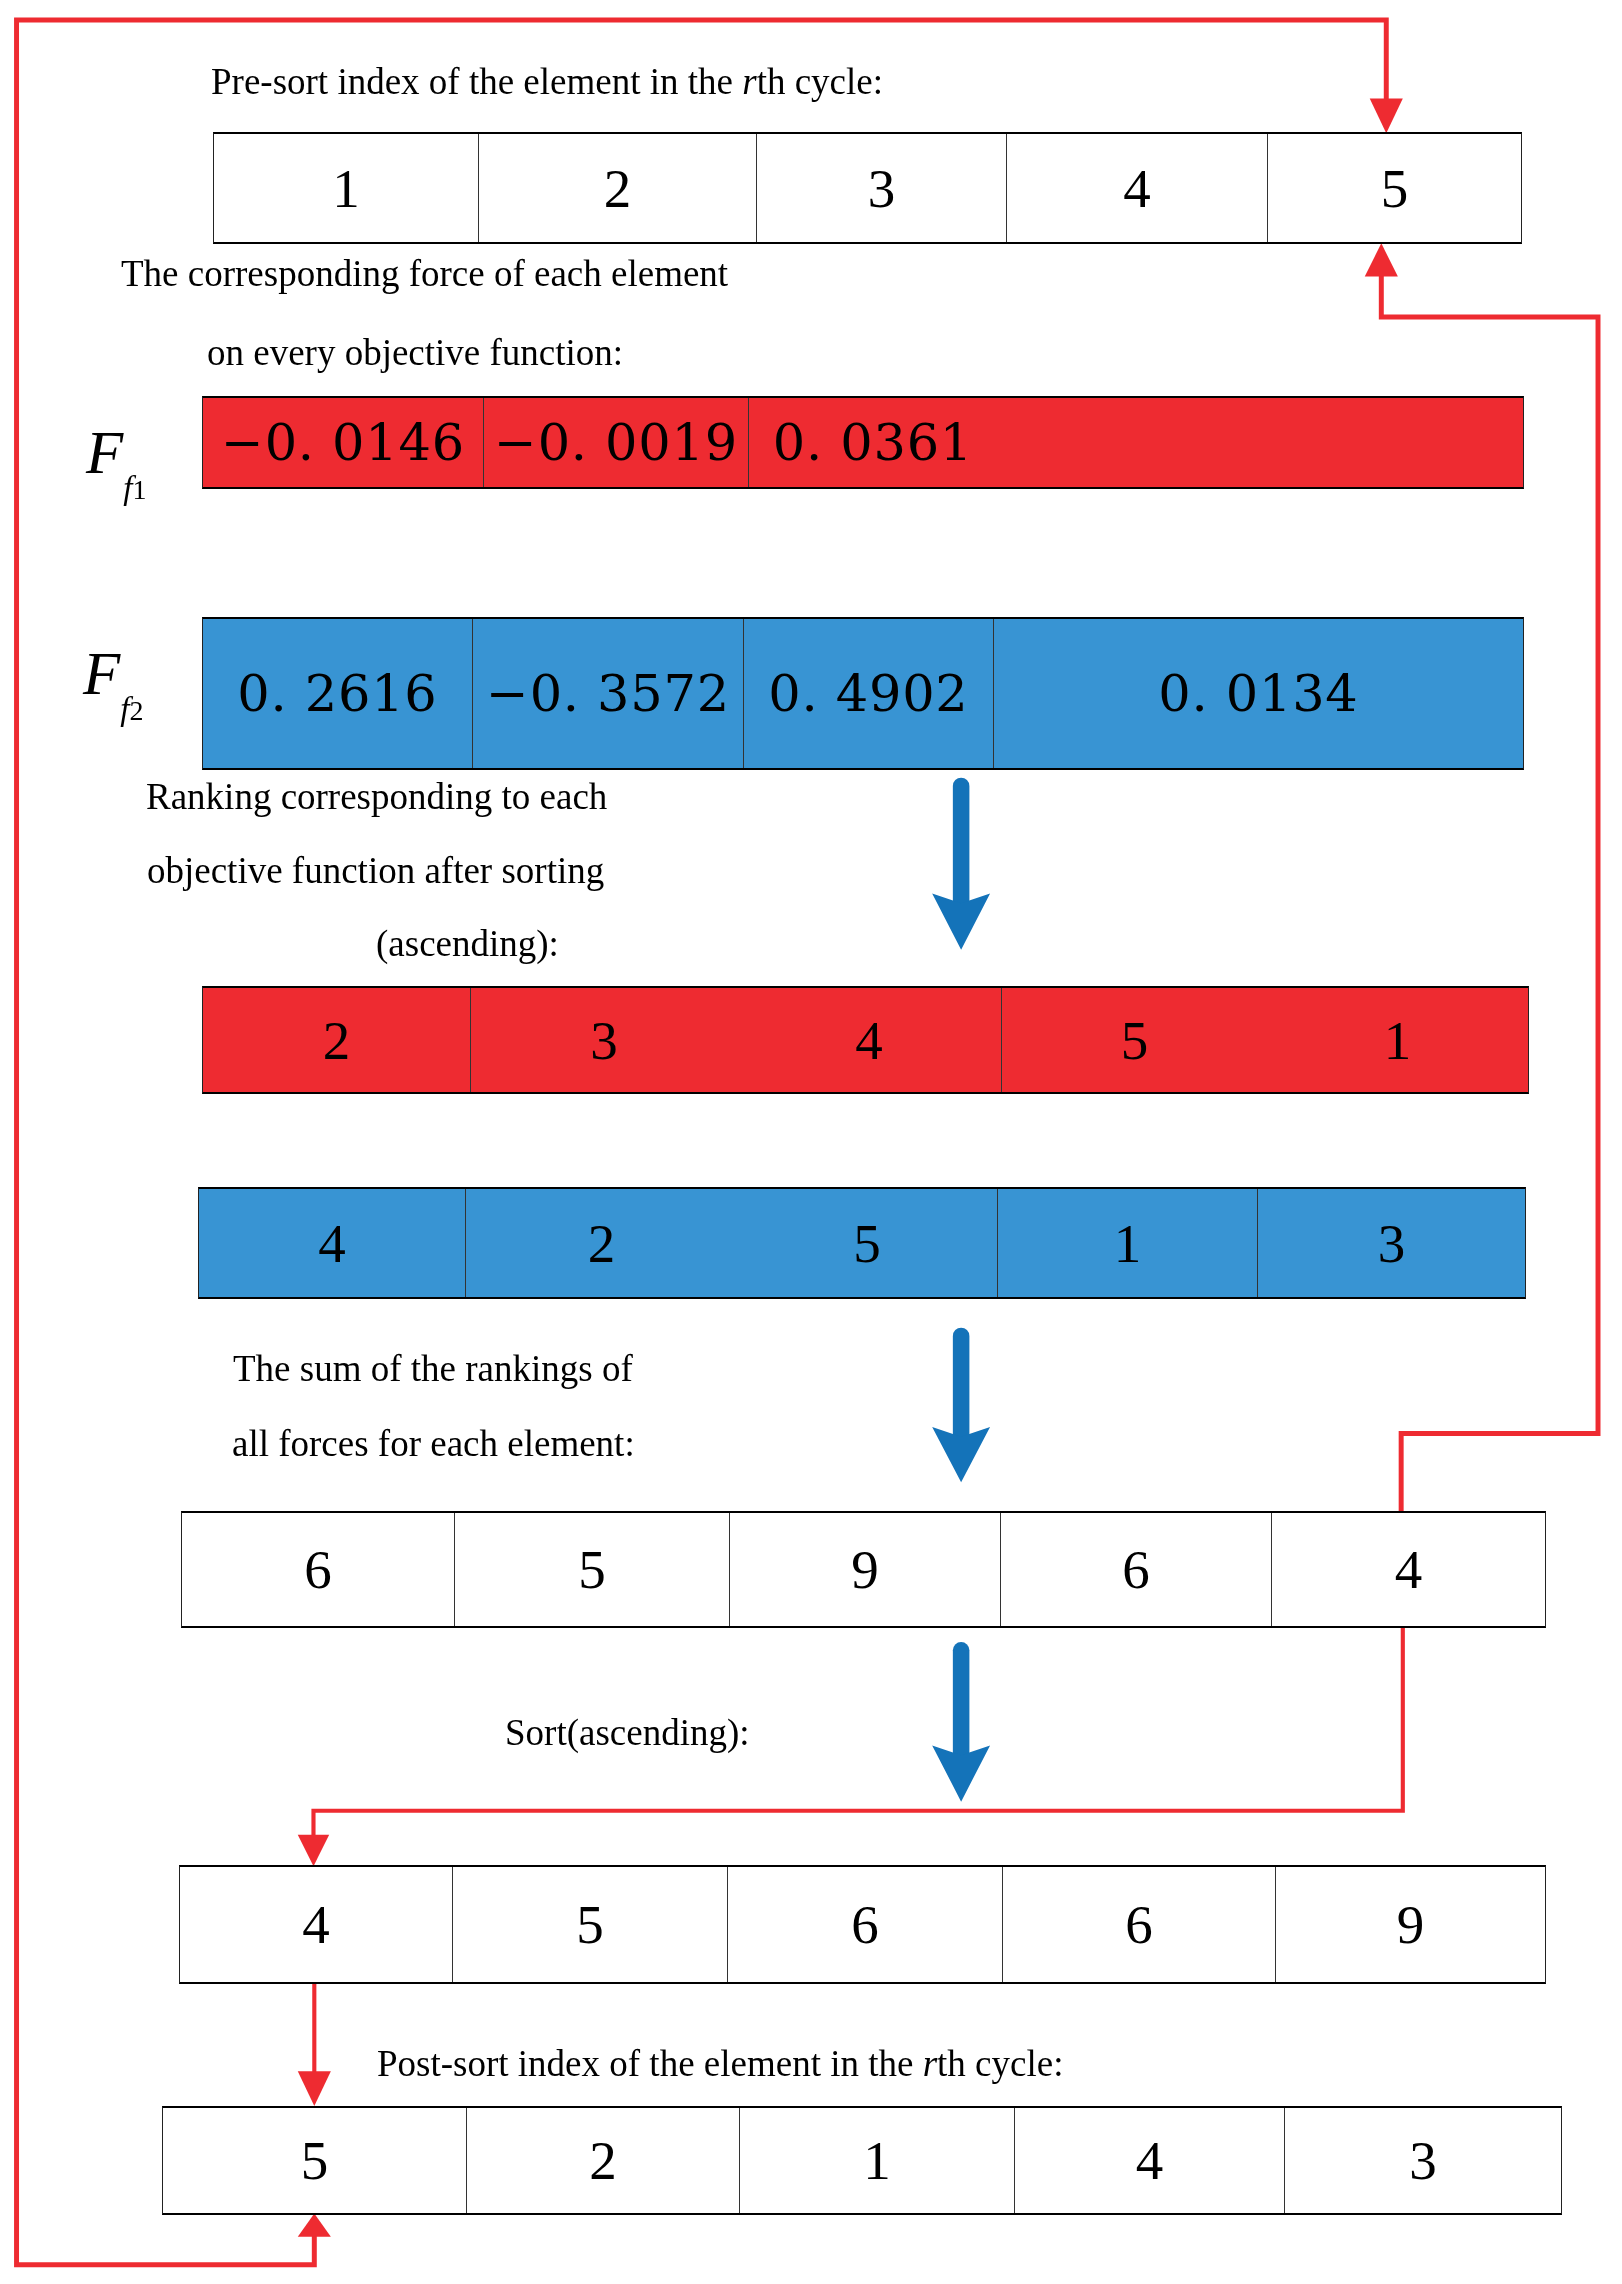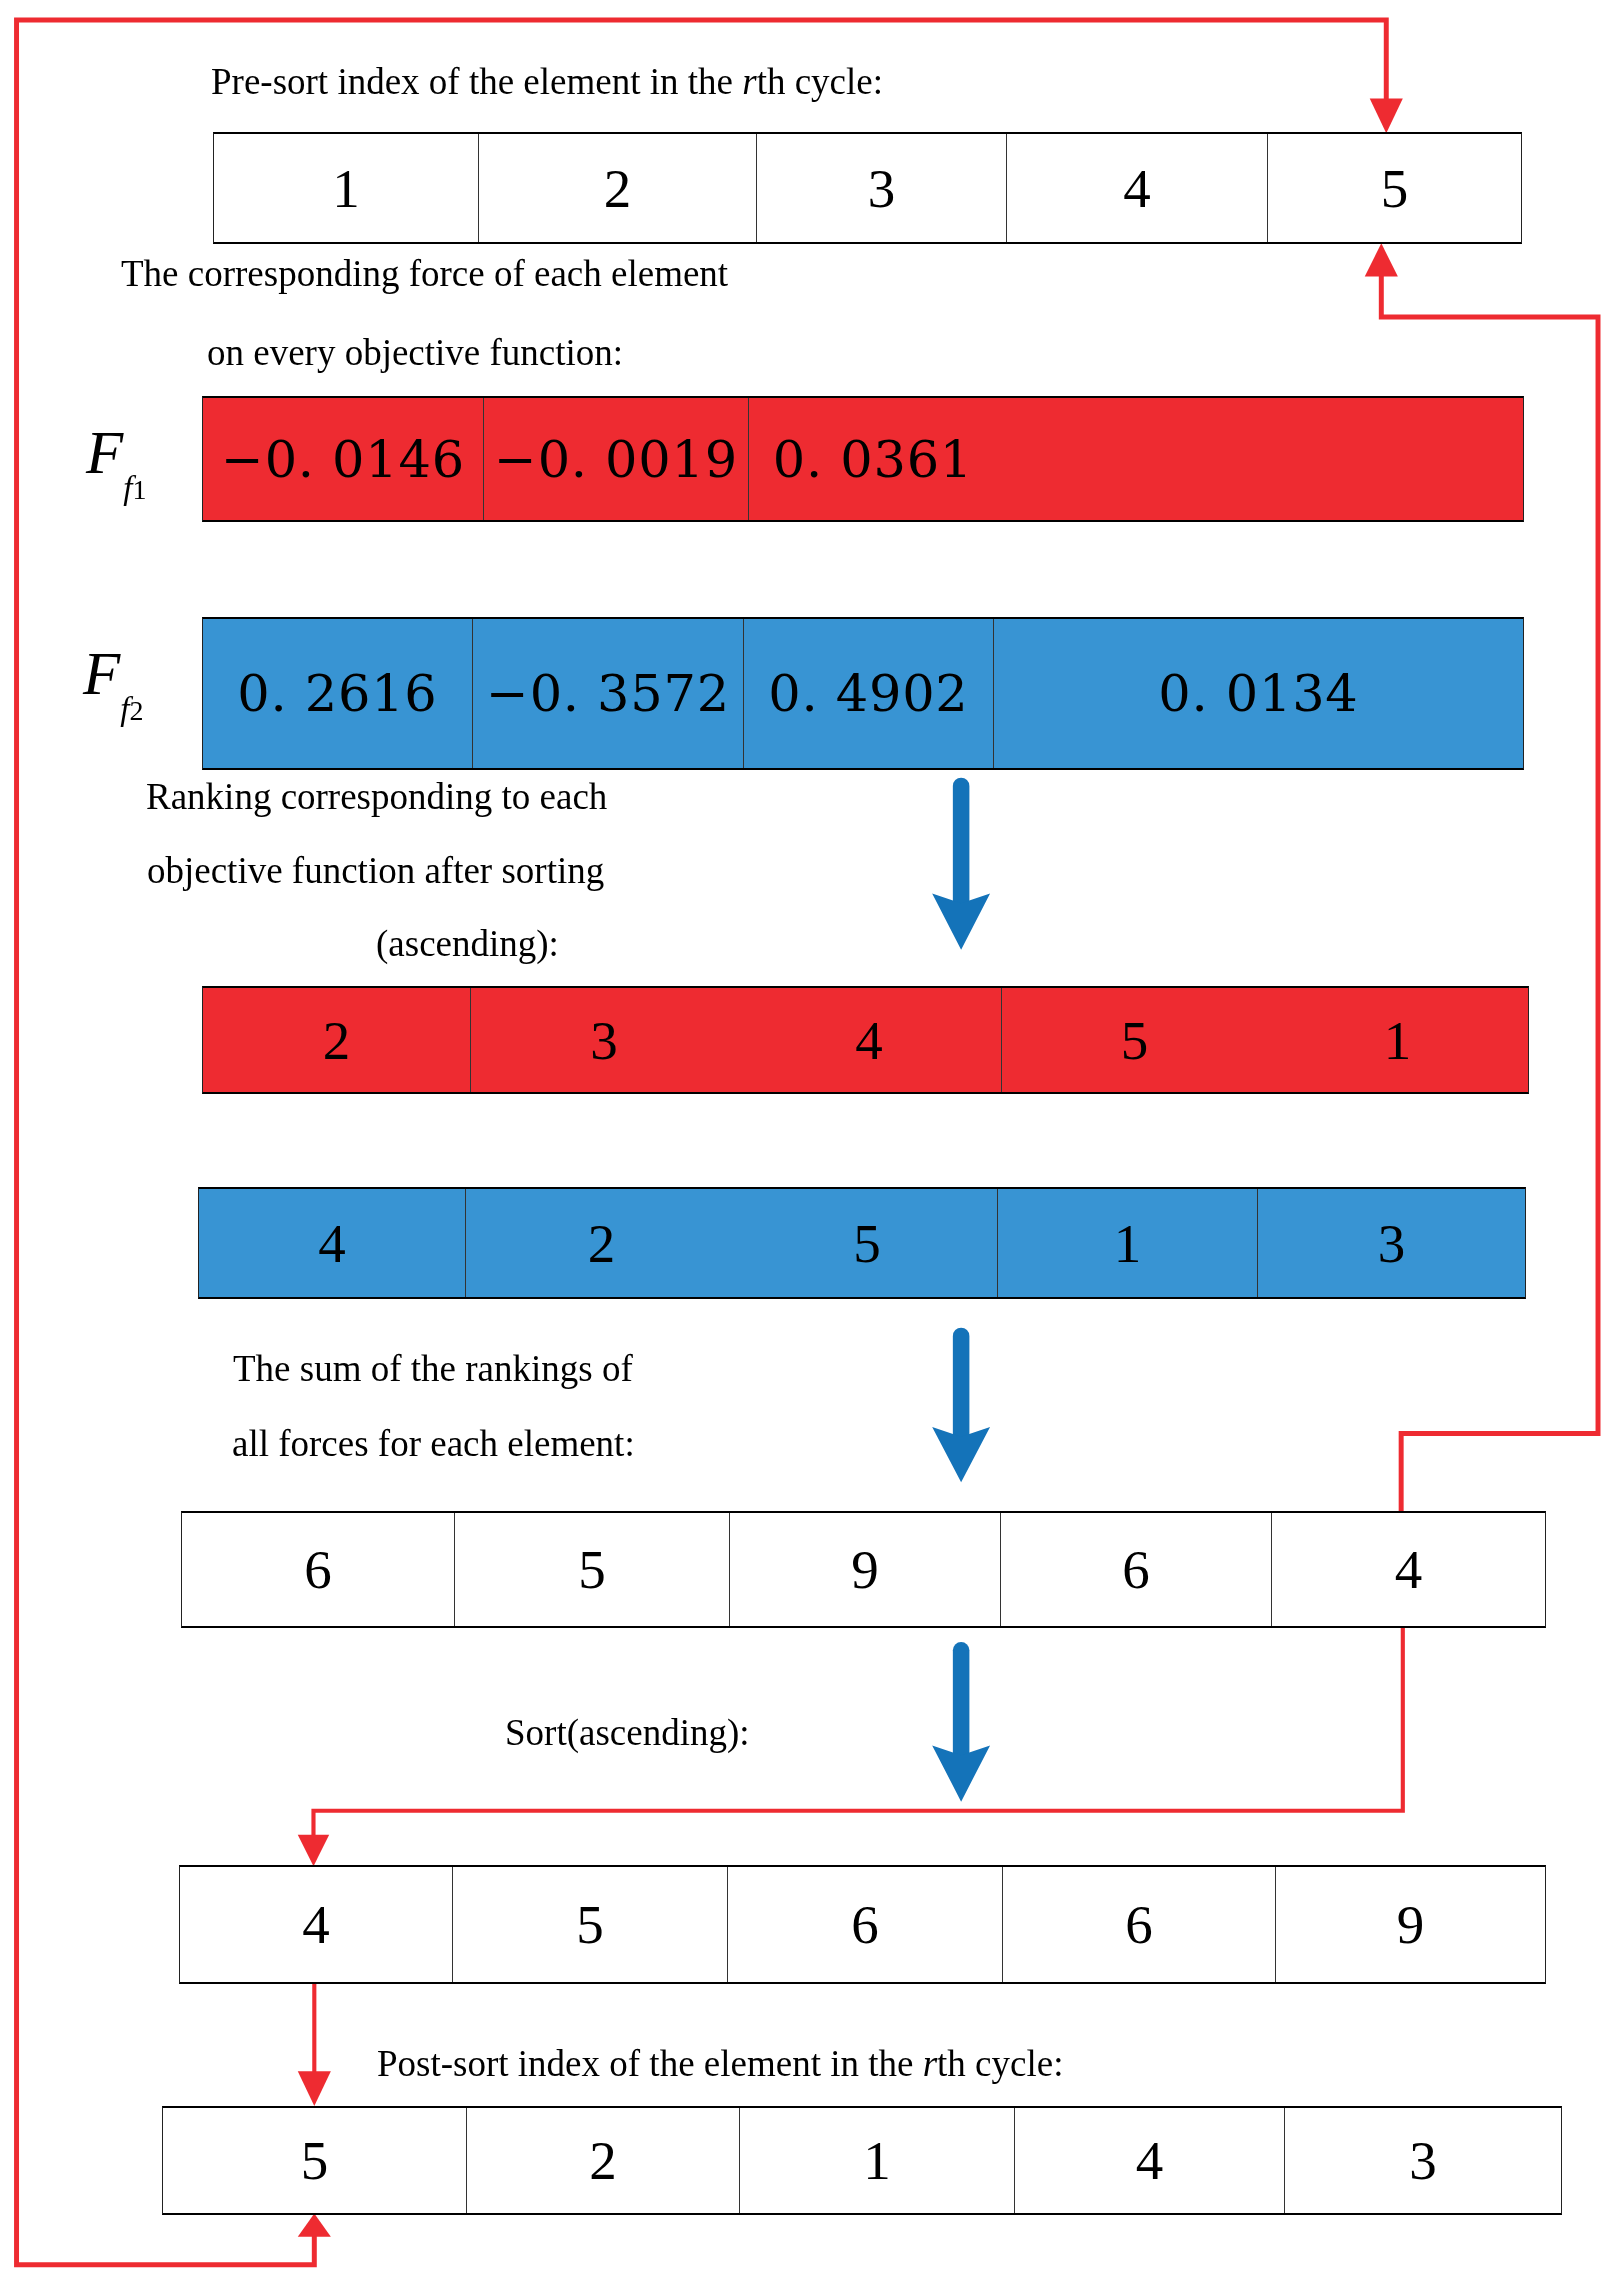"−0. 0146" div.row { height: 126px -> 93px }
